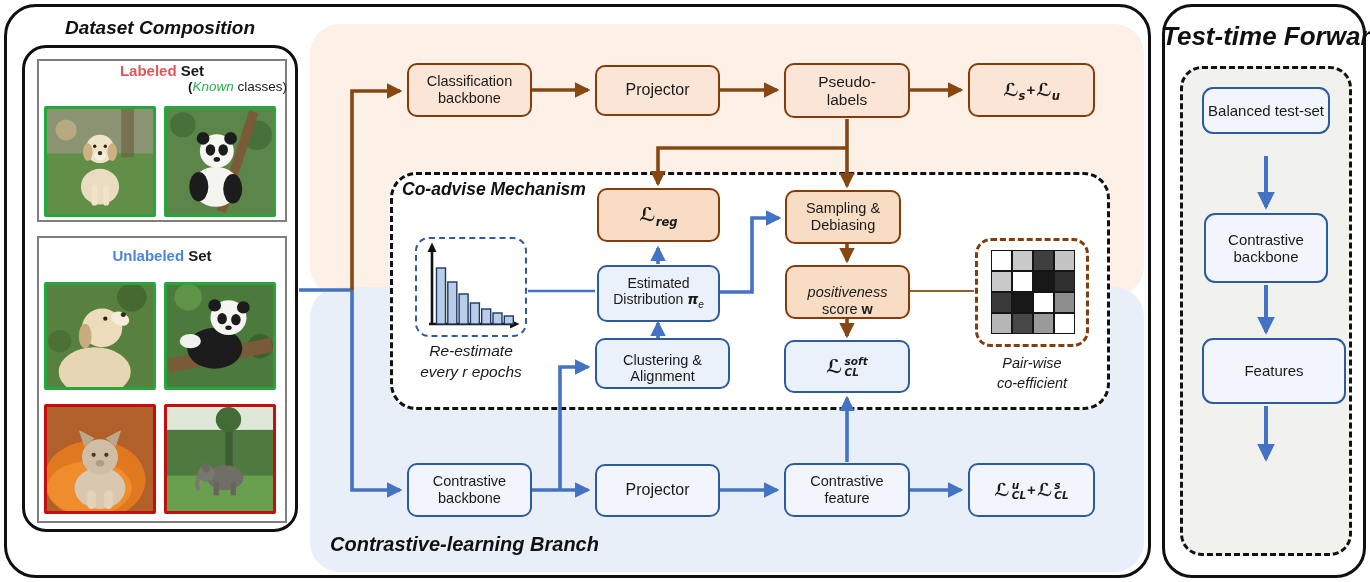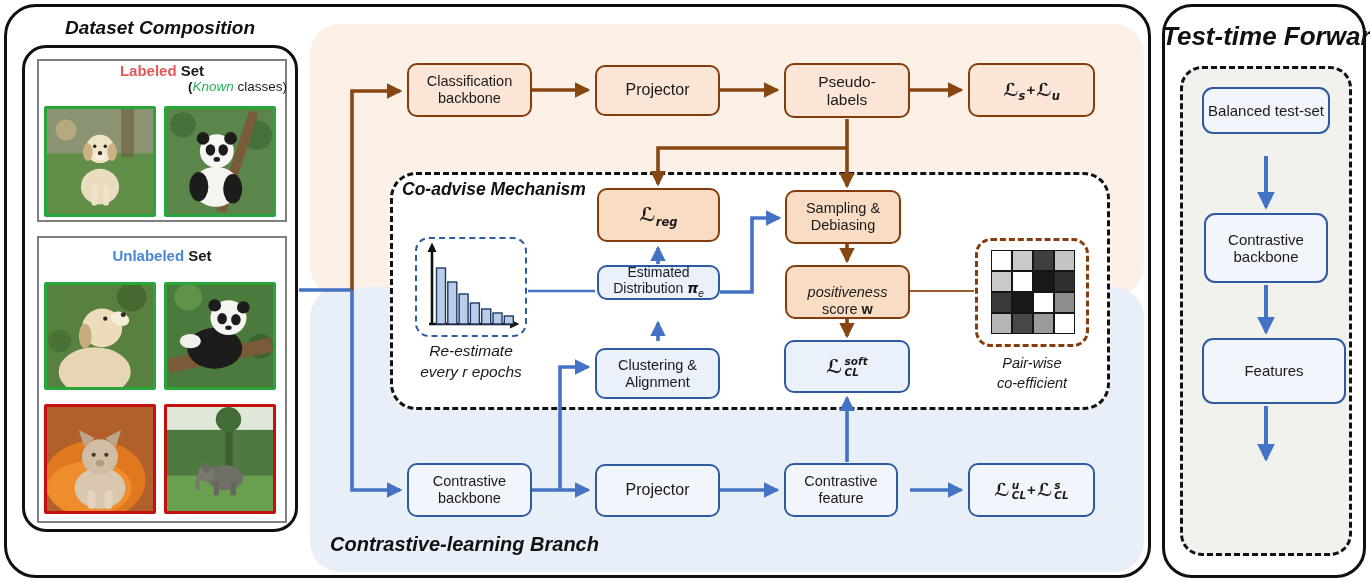"Estimated" div.box { height: 35px -> 57px }
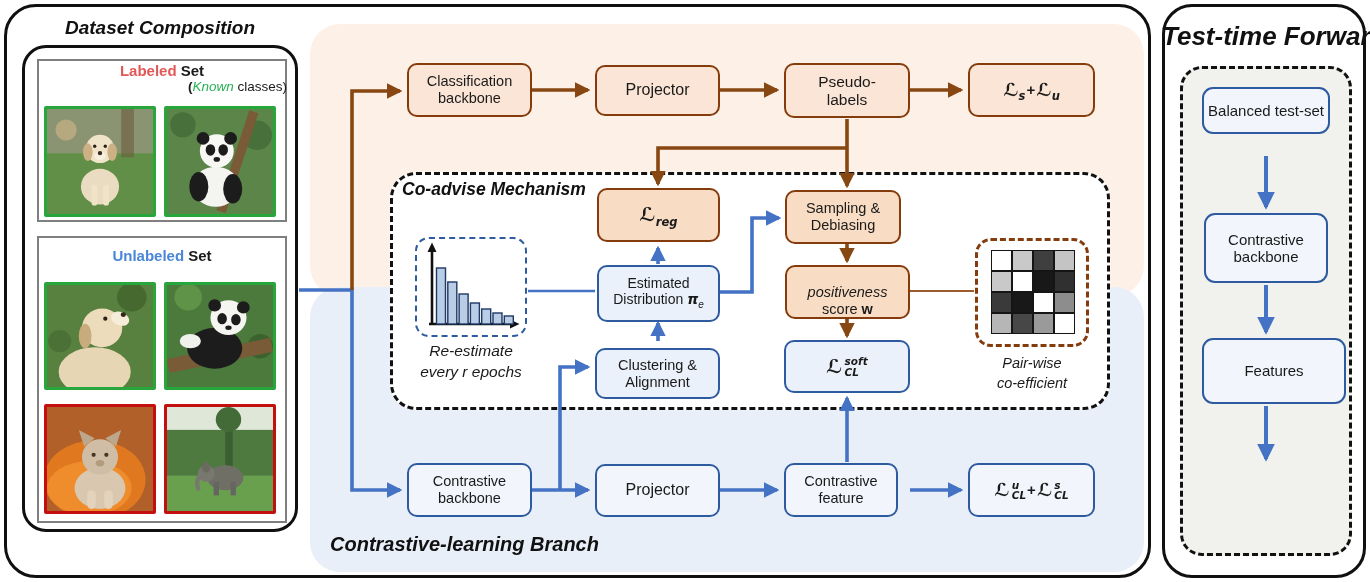"Clustering & Alignment" div.box { justify-content: none -> flex-end; top: 348px -> 338px; width: 125px -> 135px }
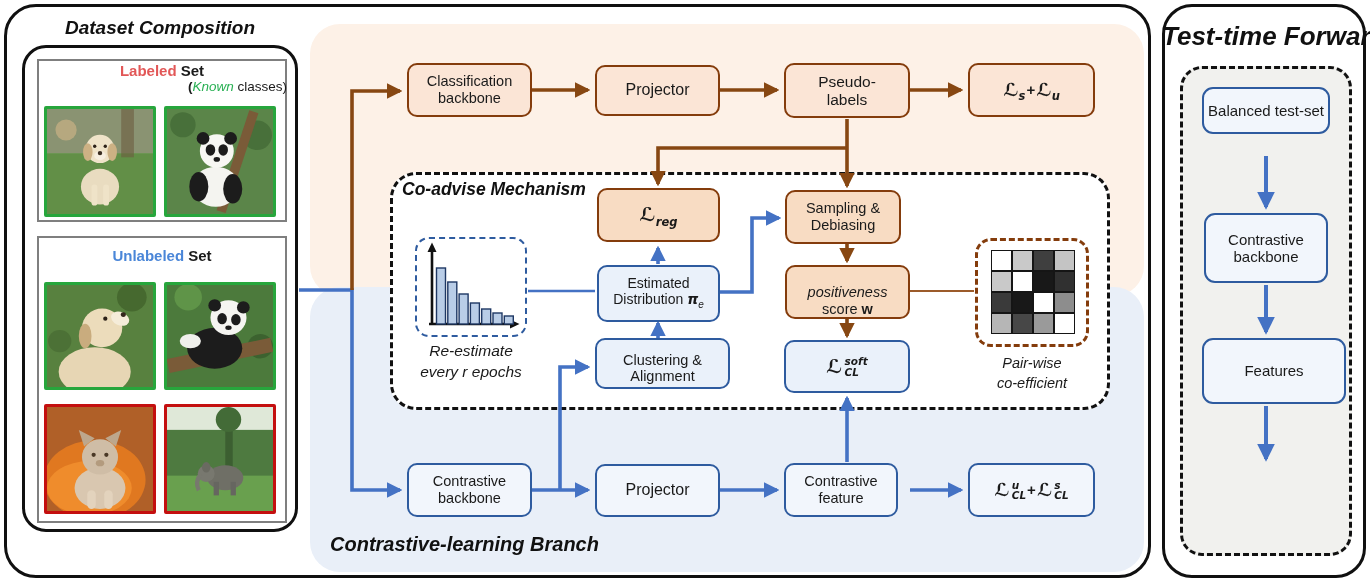"Contrastive feature" div.box { width: 114px -> 126px }
